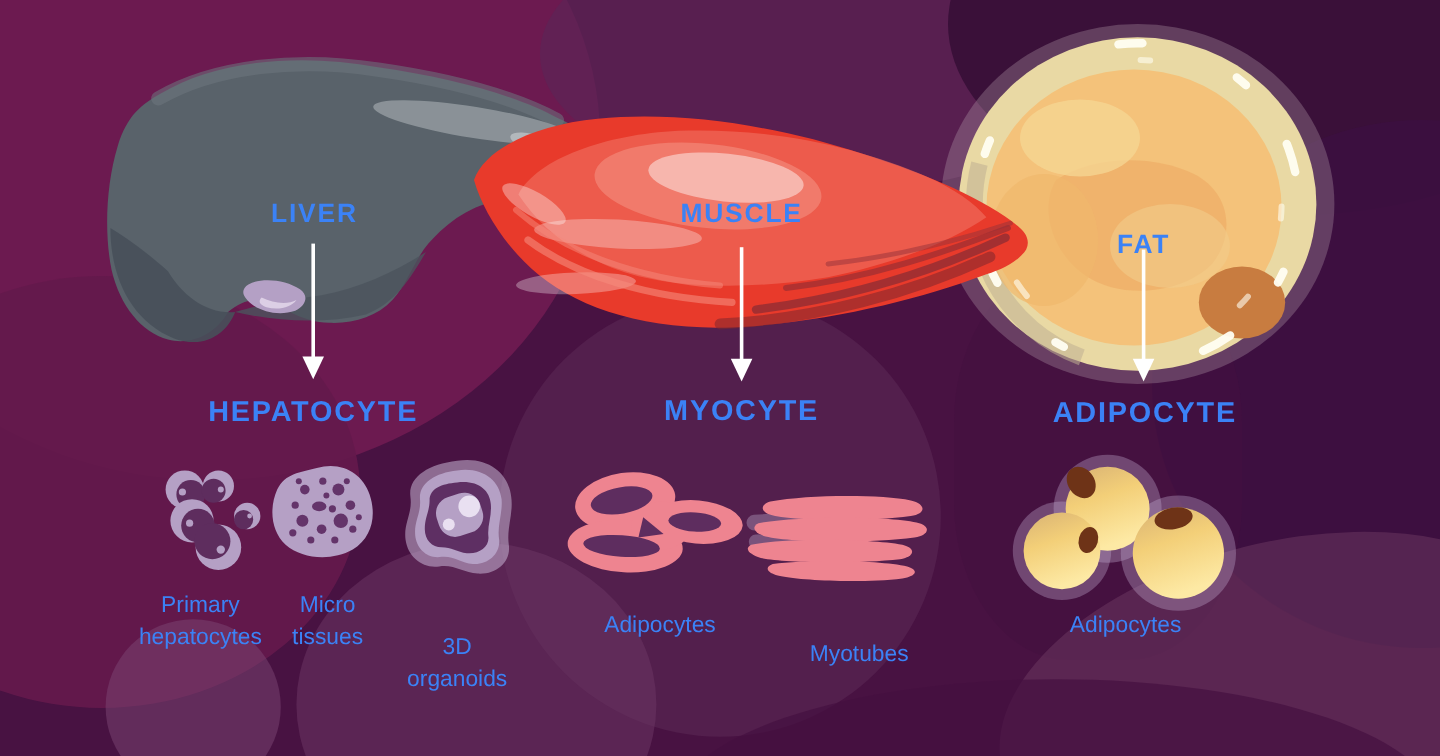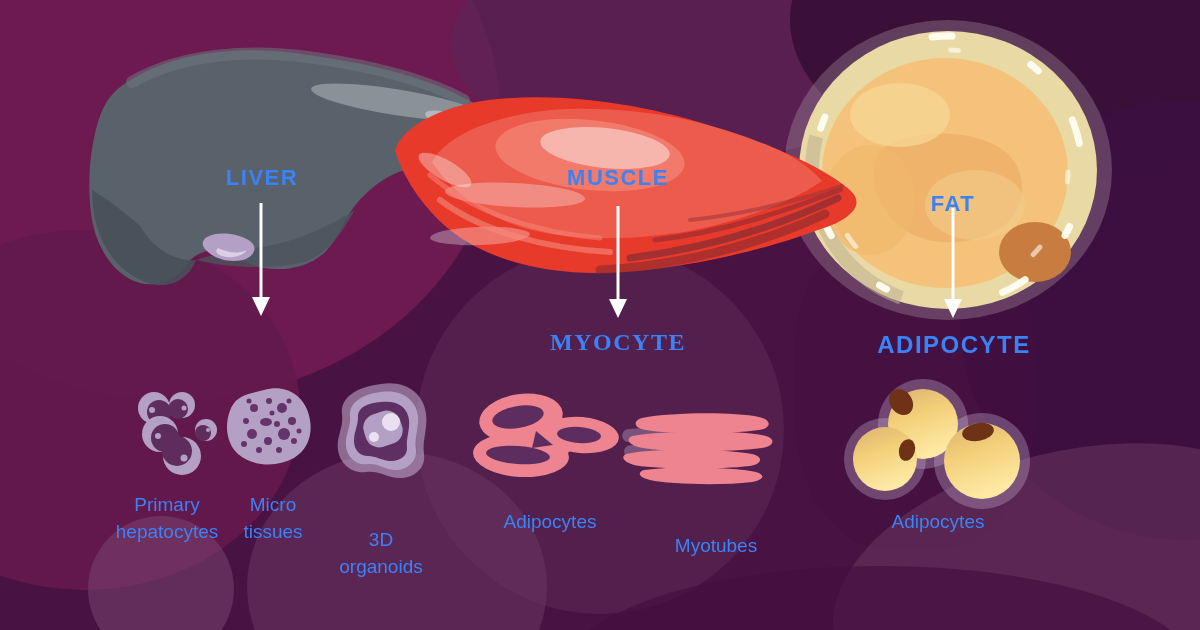"HEPATOCYTE" div.label { html: none -> <div>HEPATOCYTE</div> }
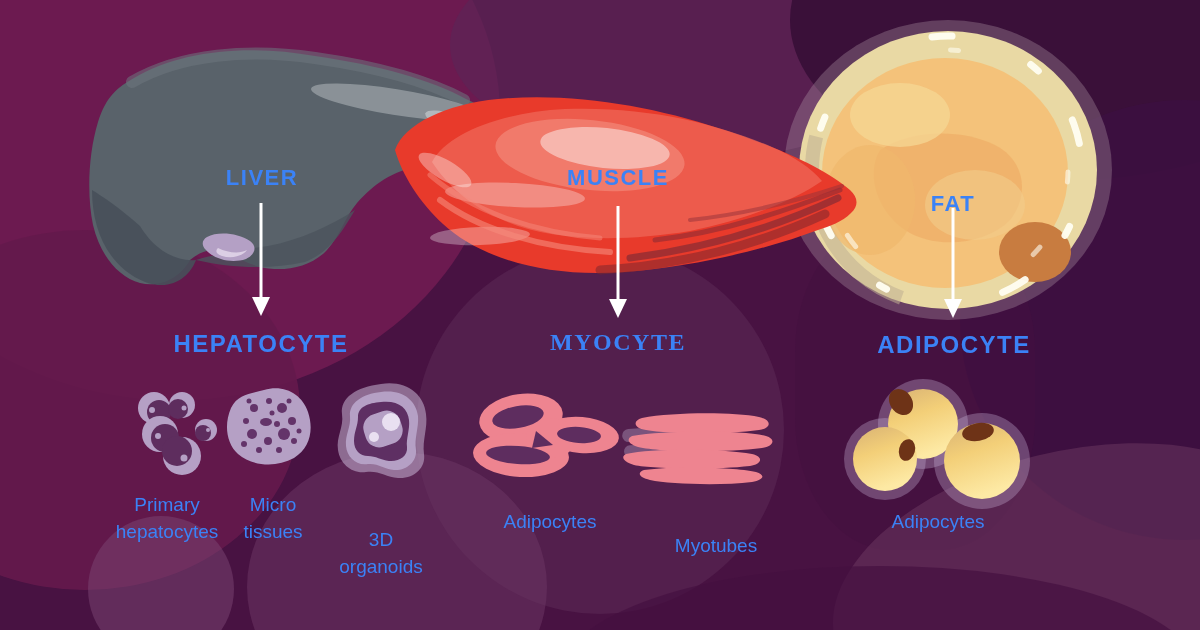"MYOCYTE" div.label { font-family: Liberation Serif, serif -> none }
